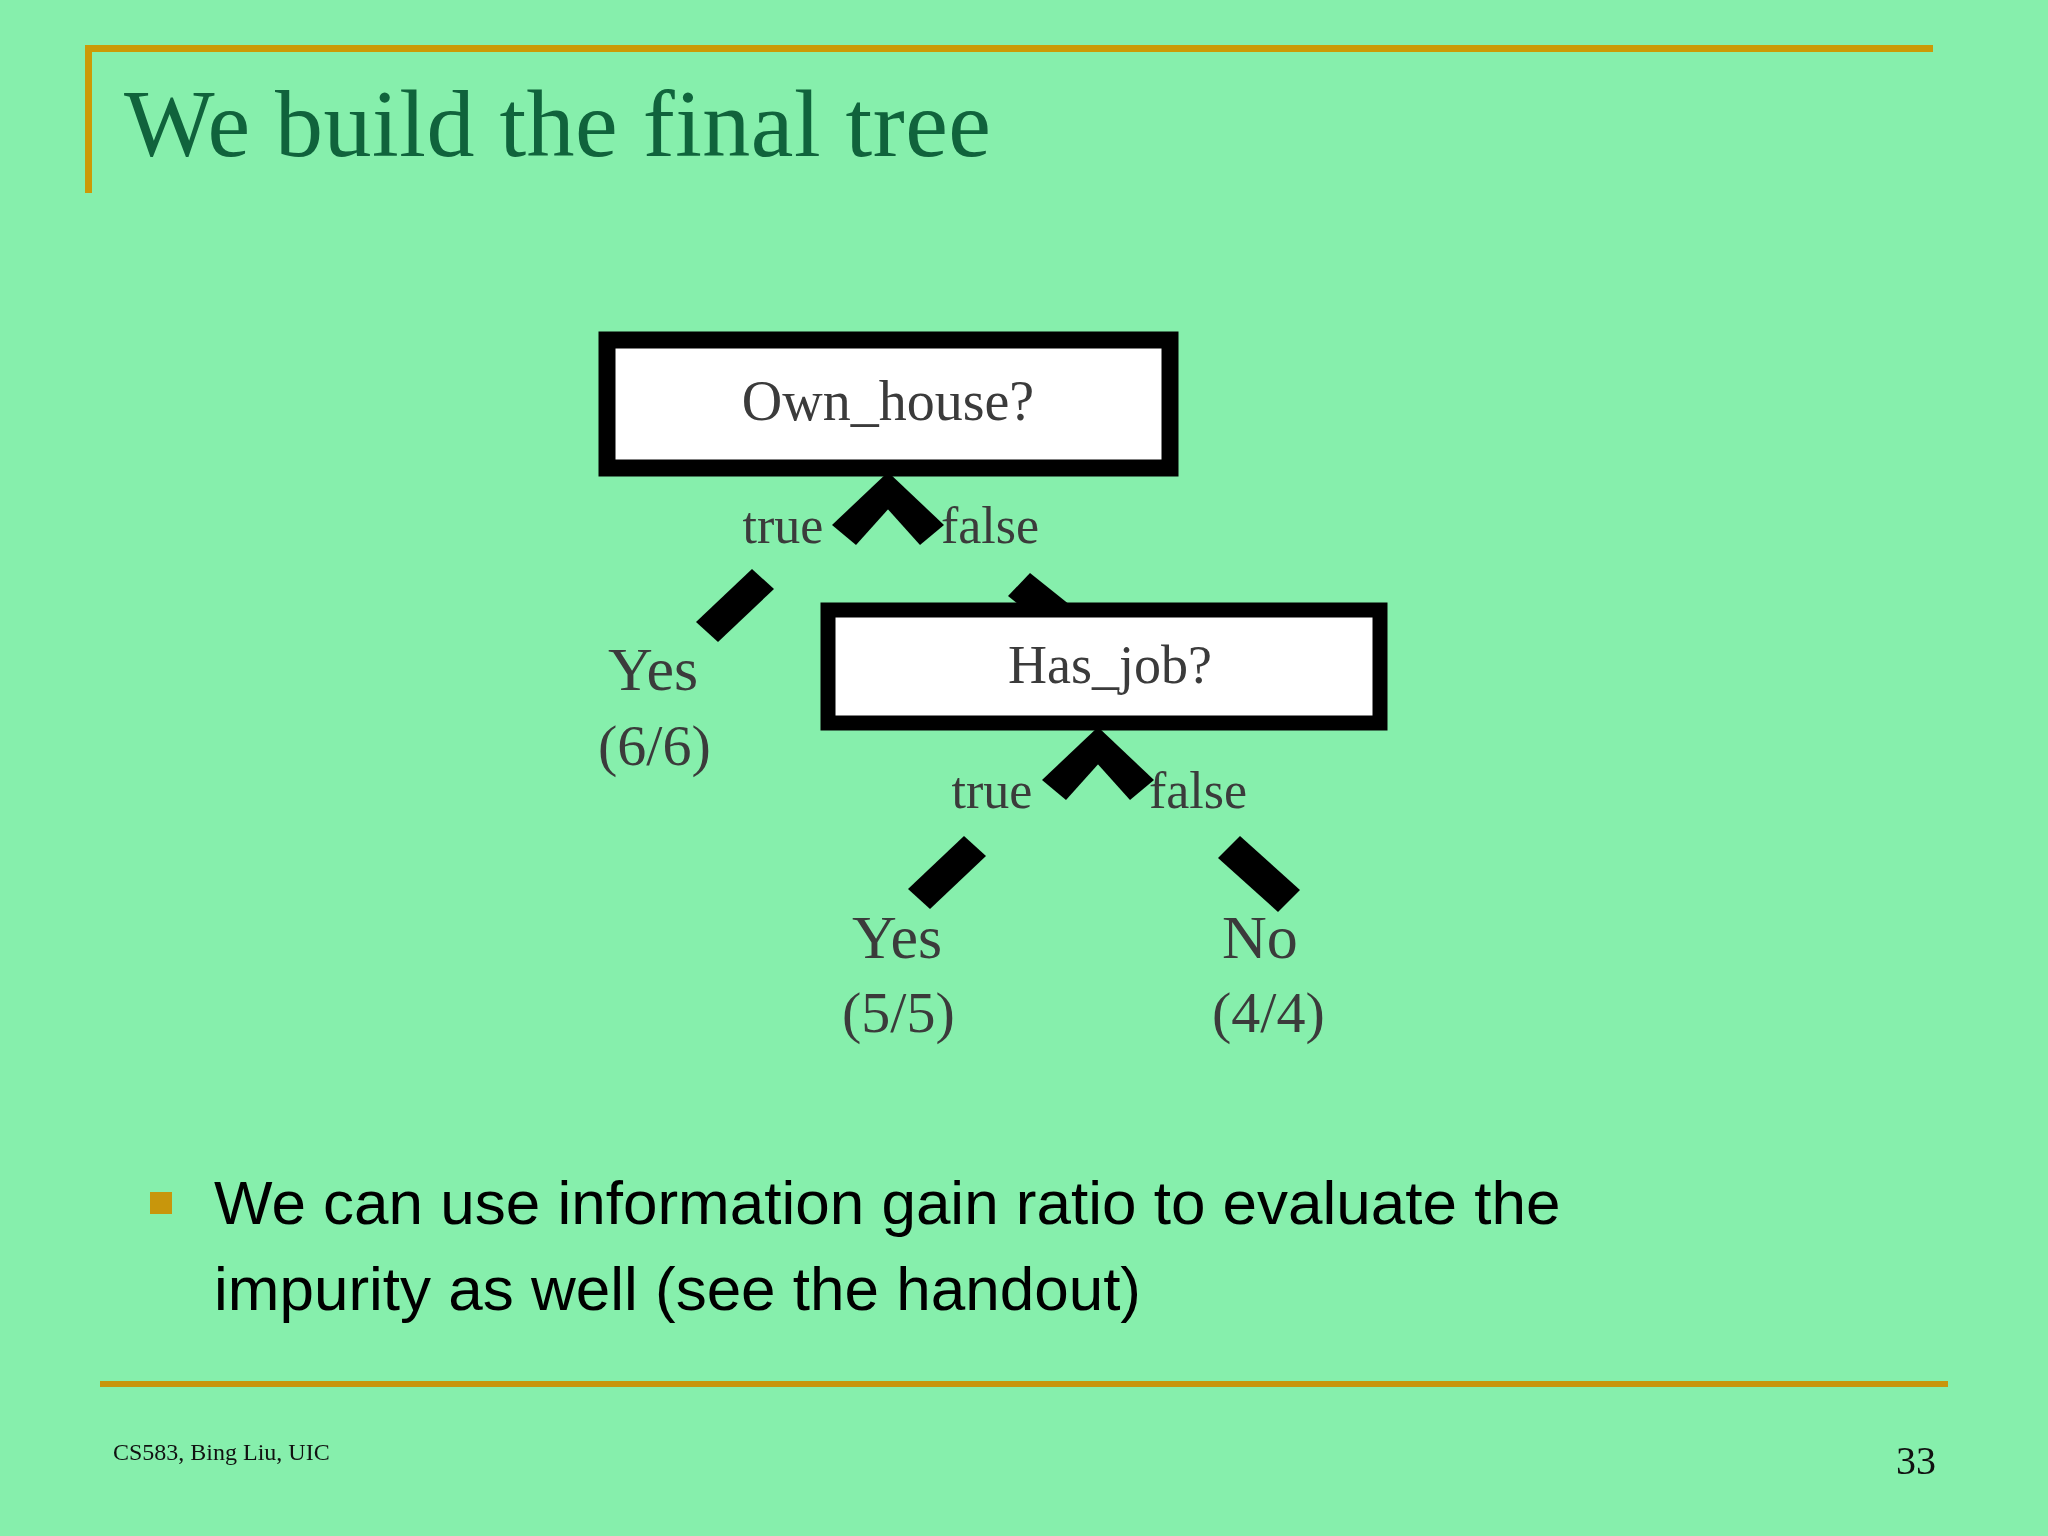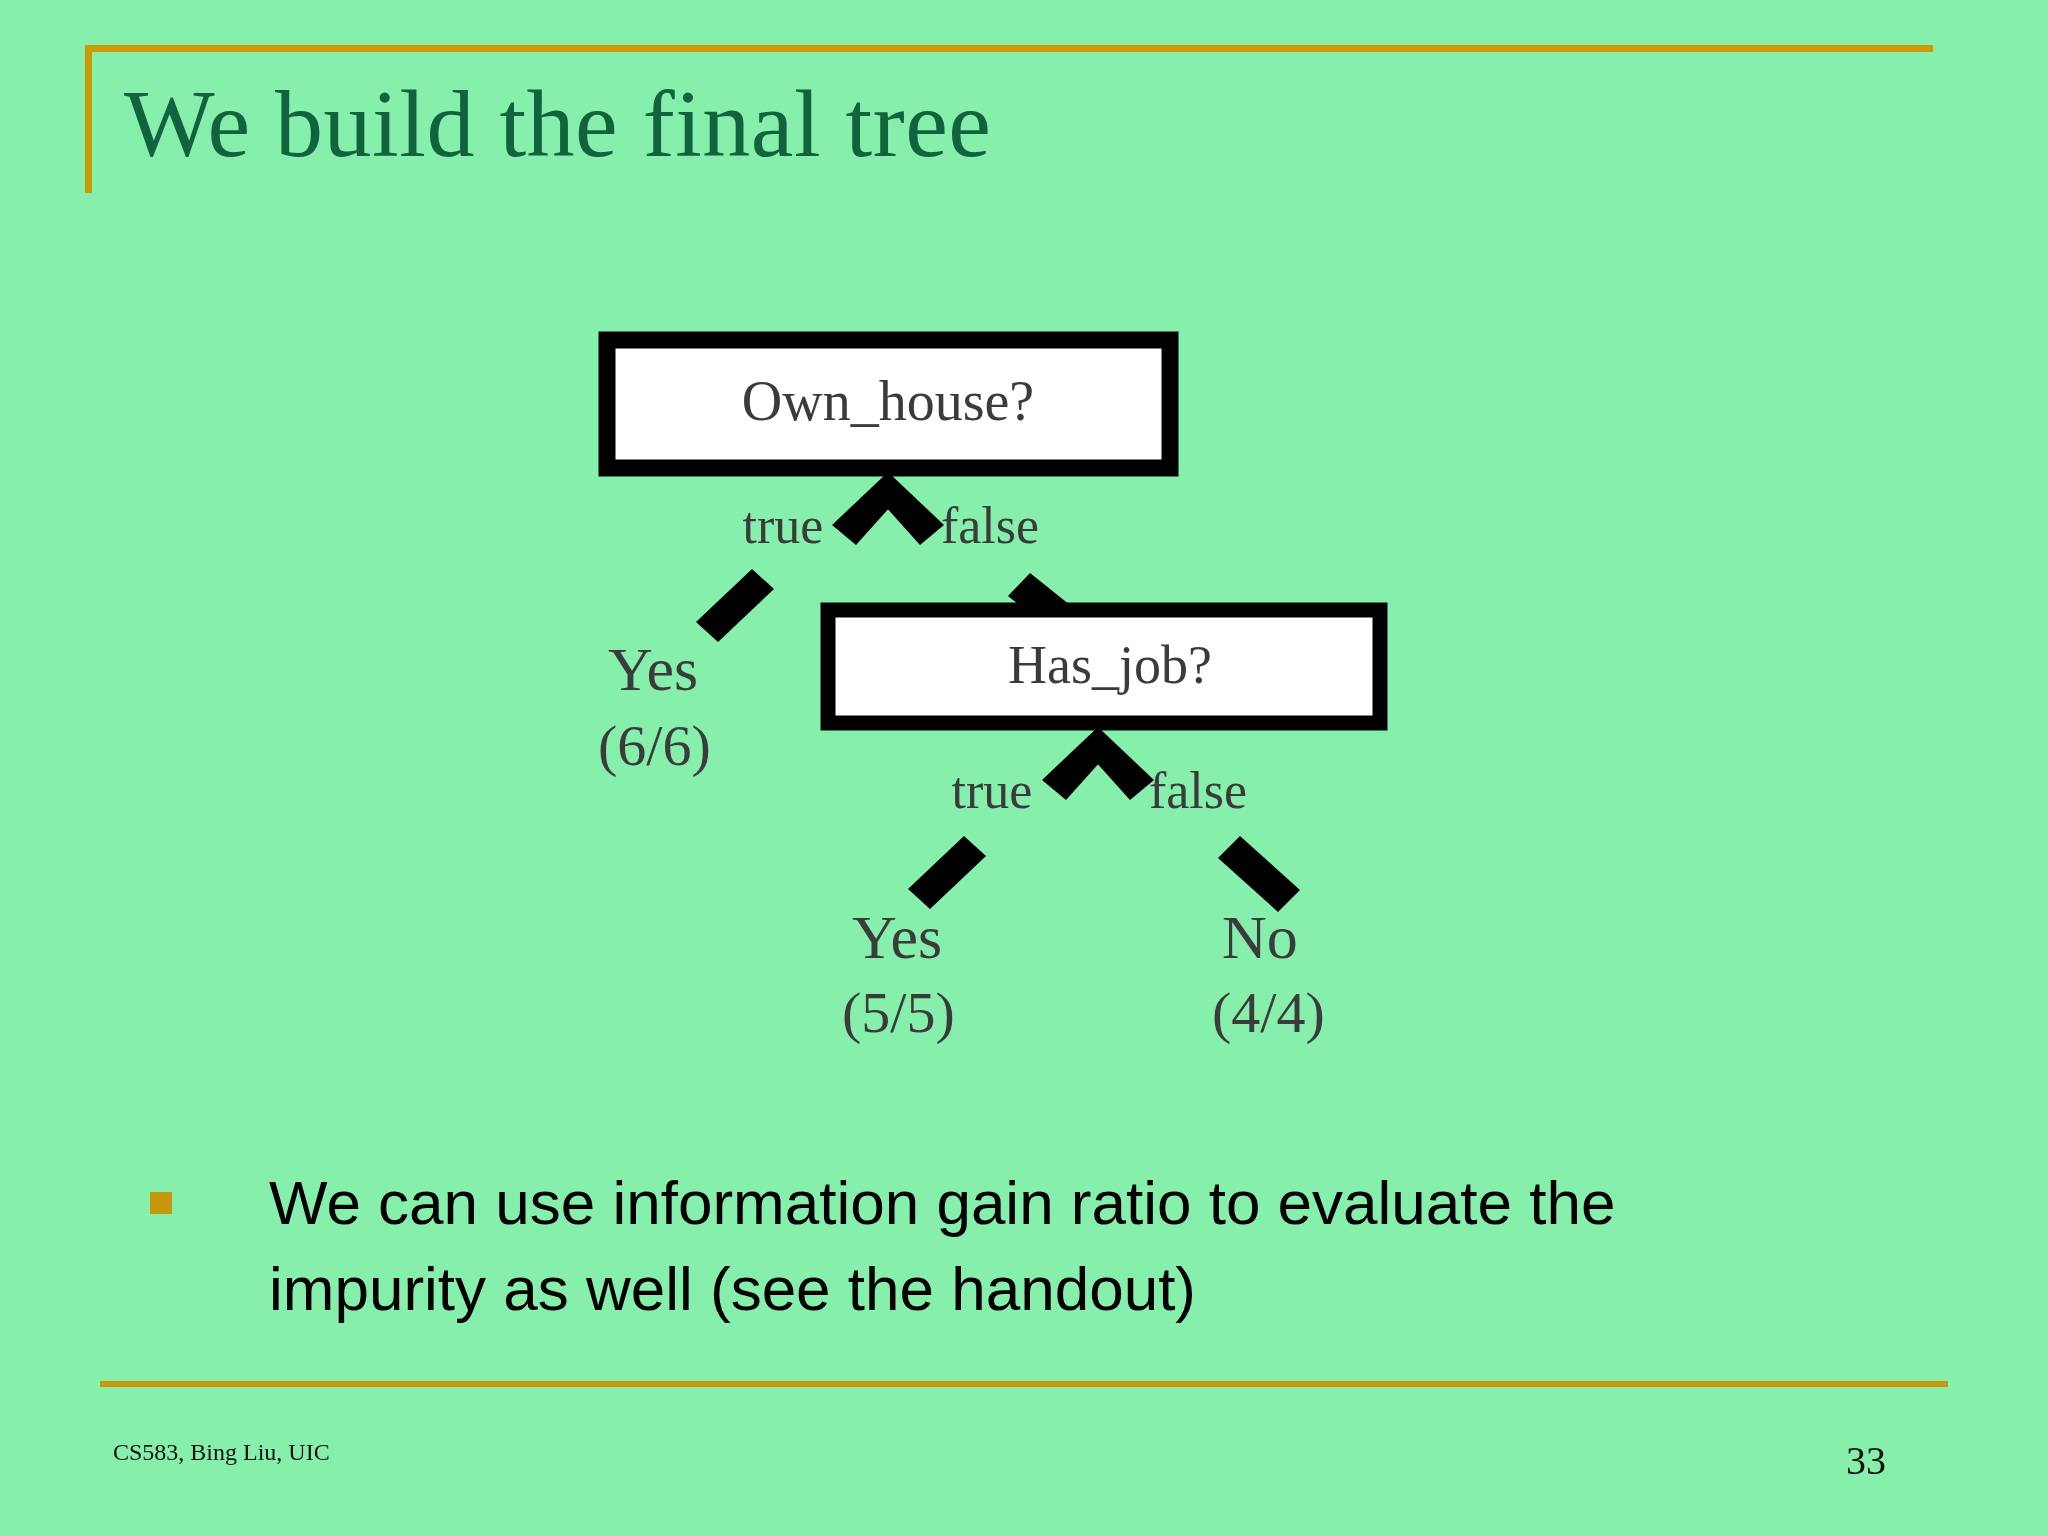"We can use information gain" .bullet-text { margin-left: 97px -> 42px }
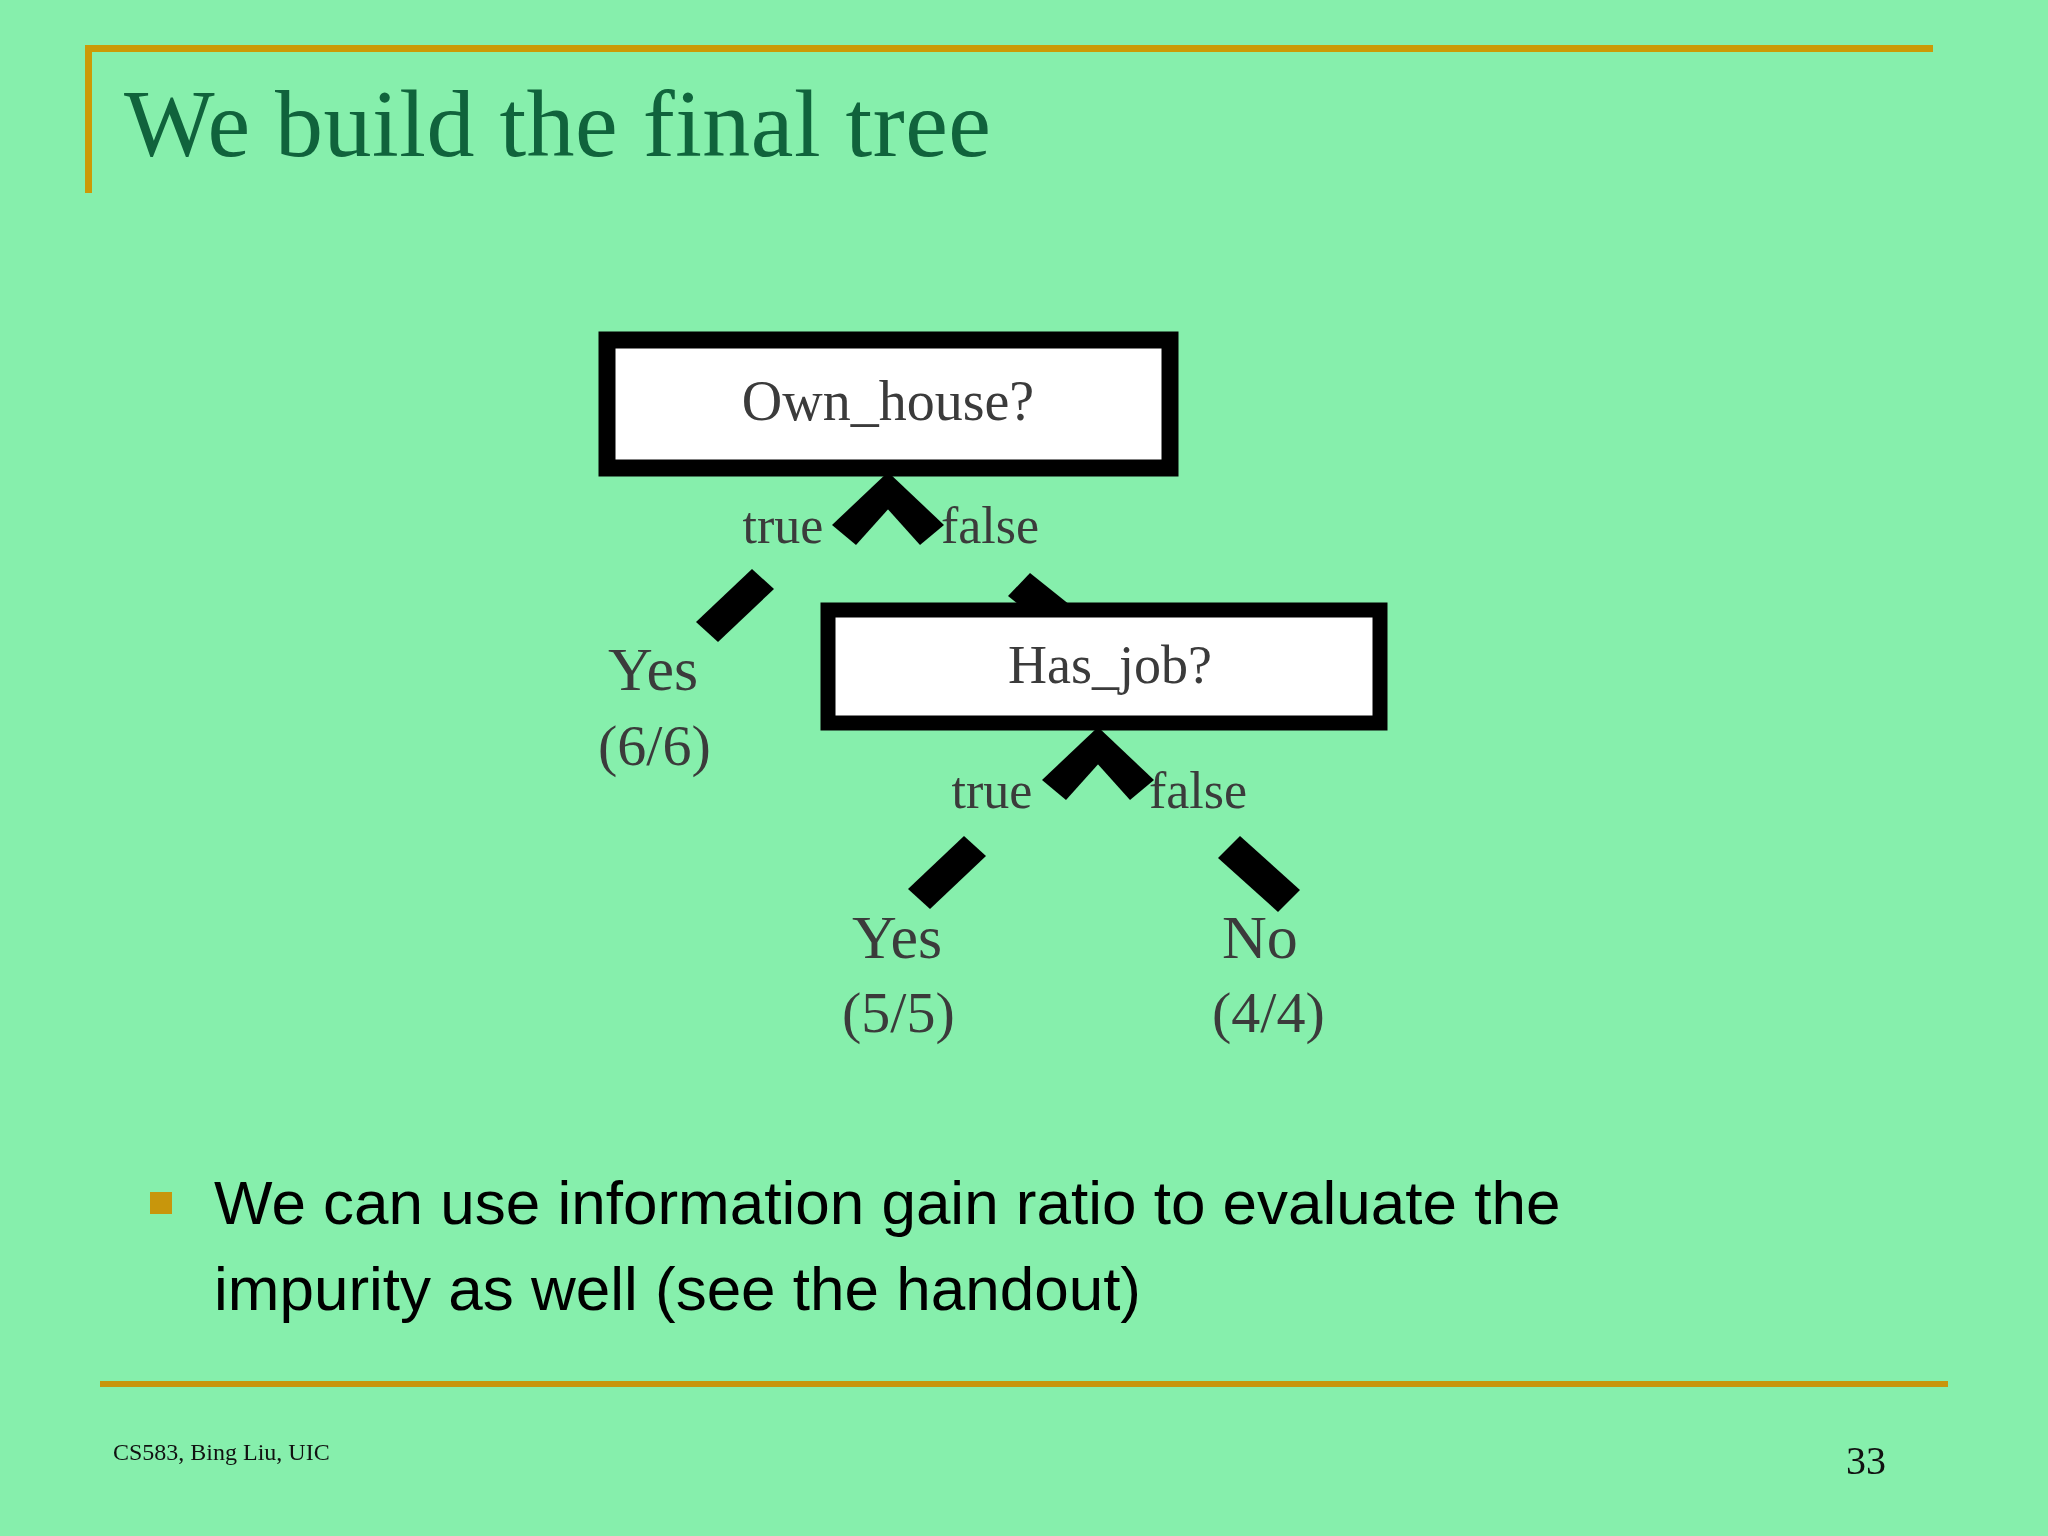"33" .footer-right { text-align: left -> right }
